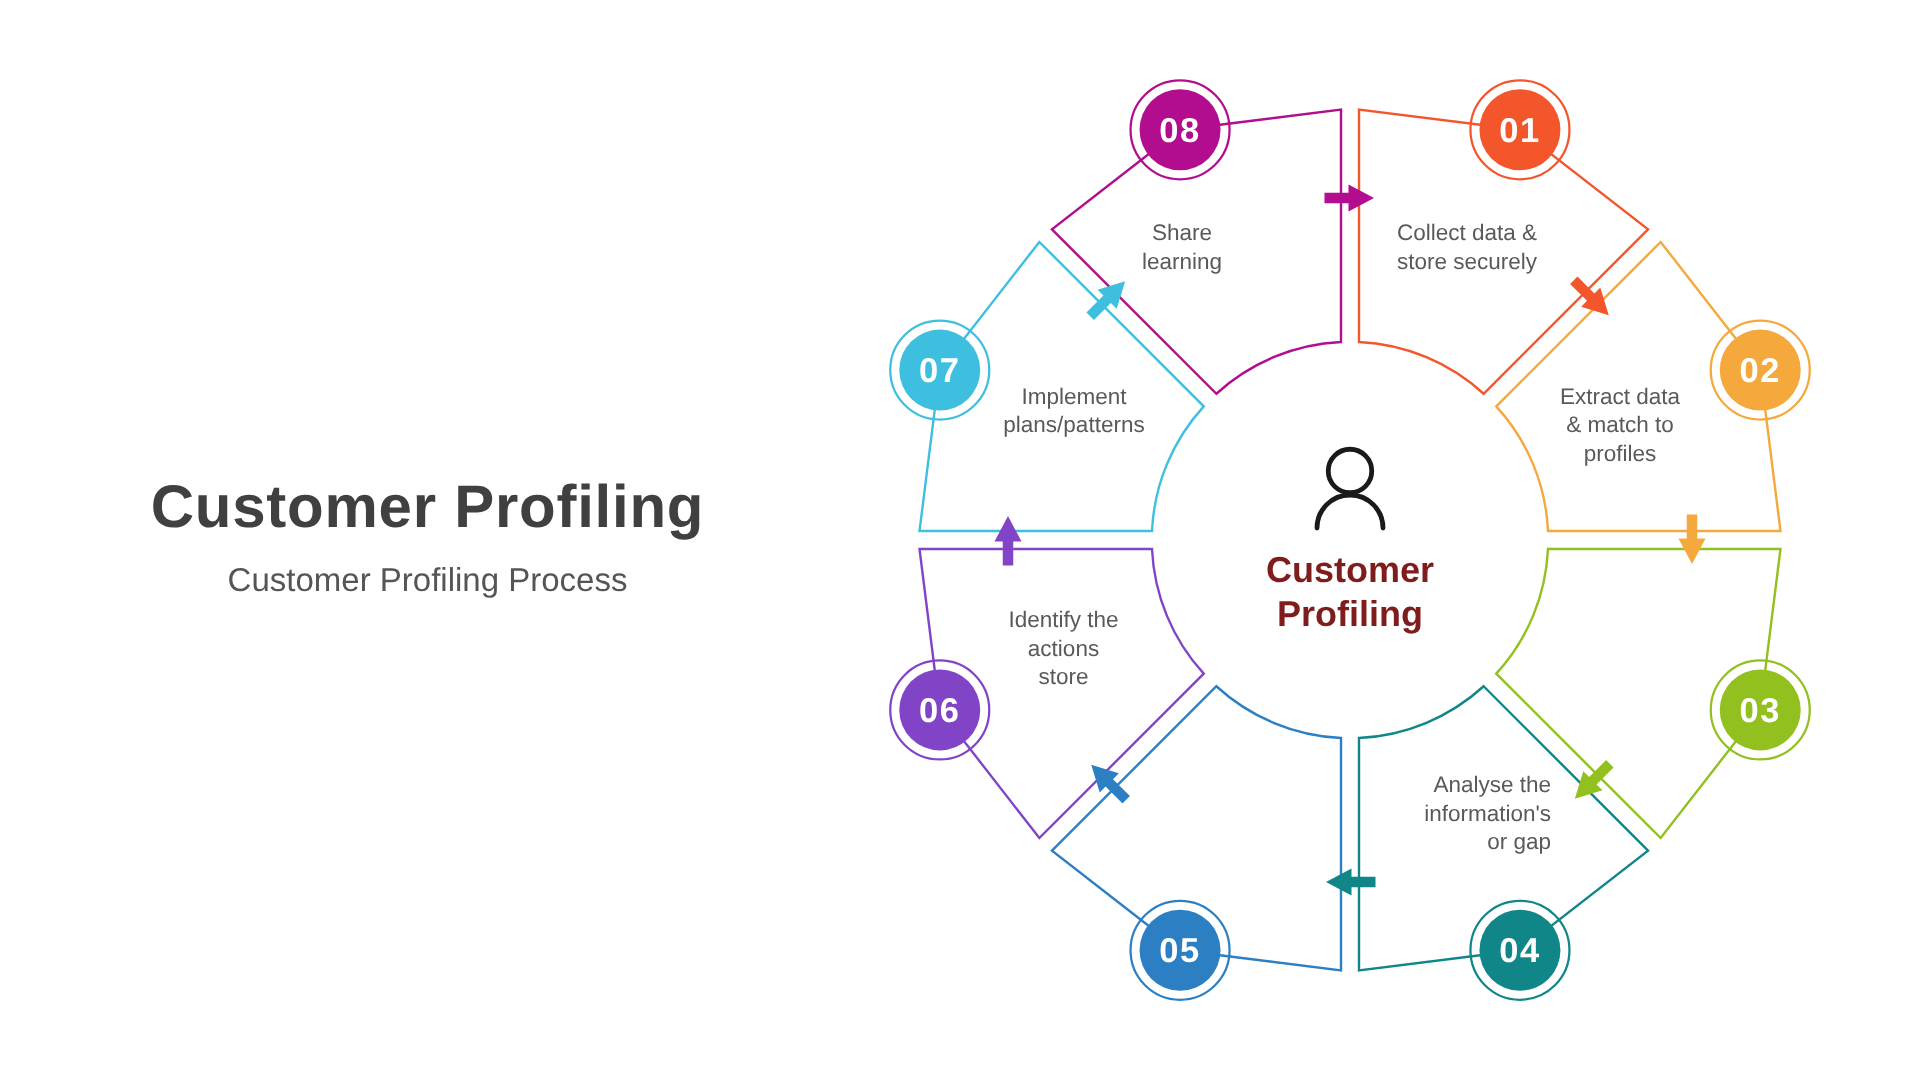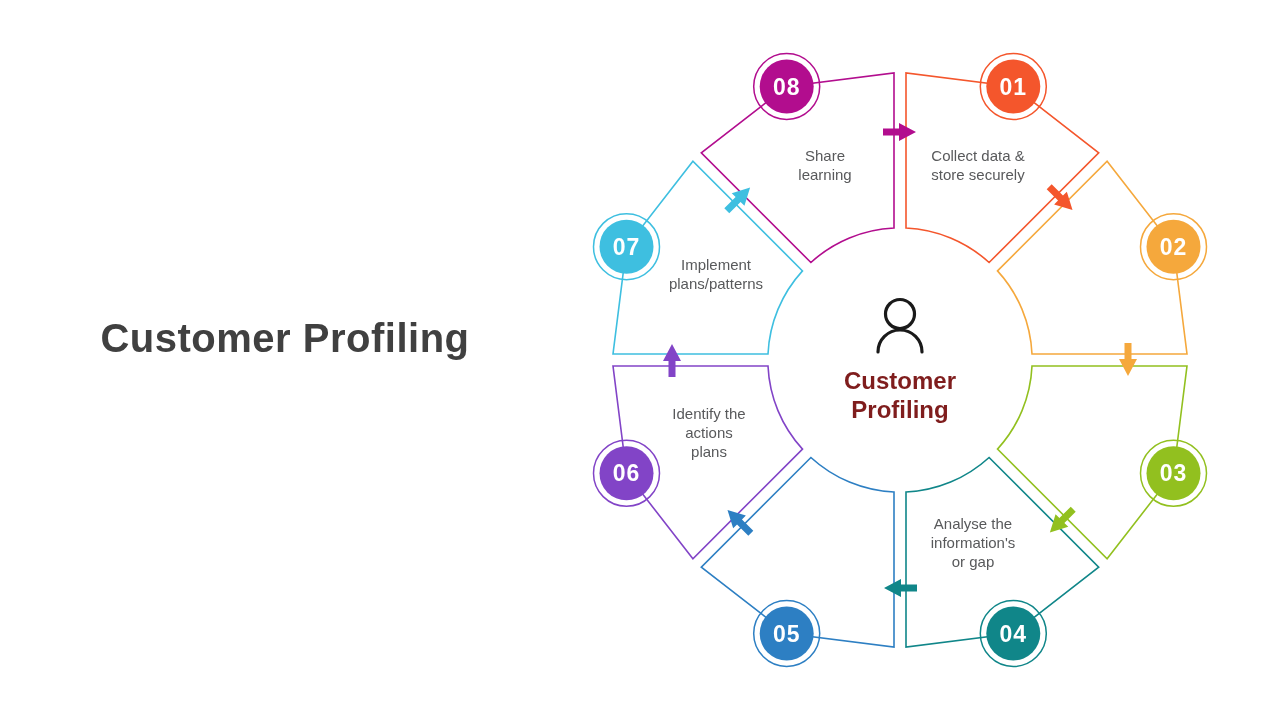"Share" div.step-label { left: 740px -> 703px }
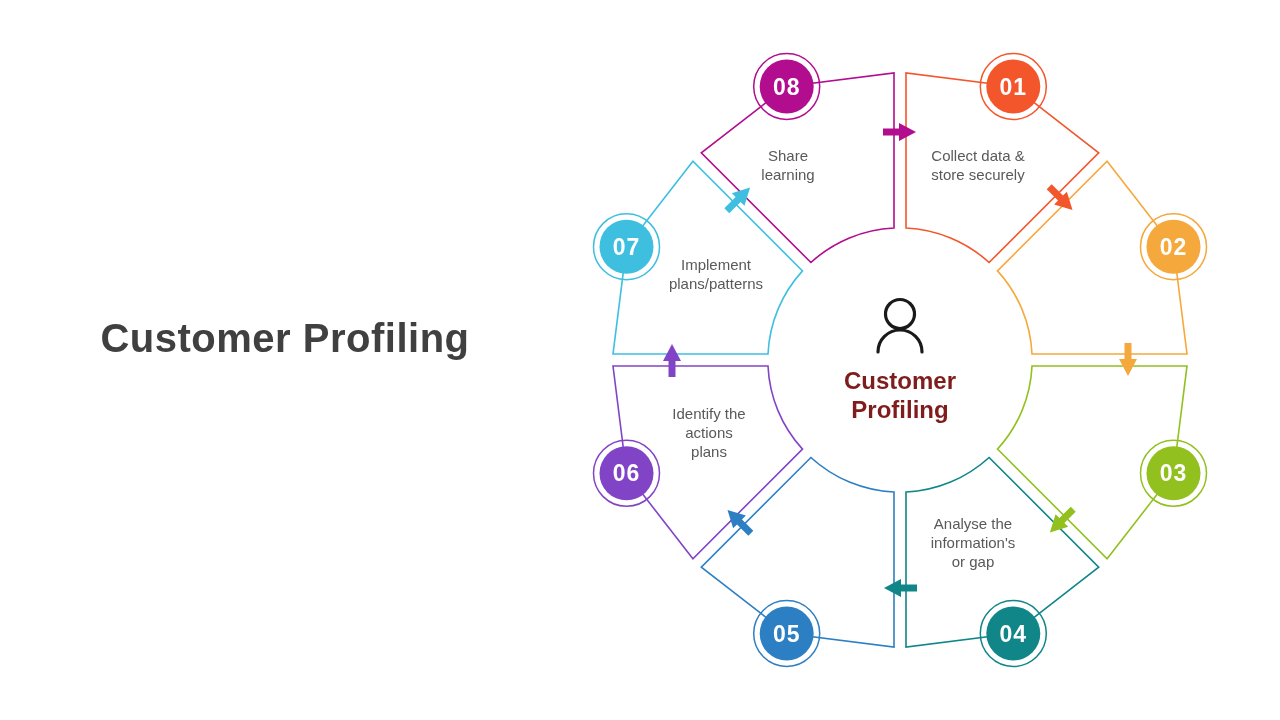"Extract data" div.step-label { html: none -> <div>Extract data &amp; match to profiles</div> }
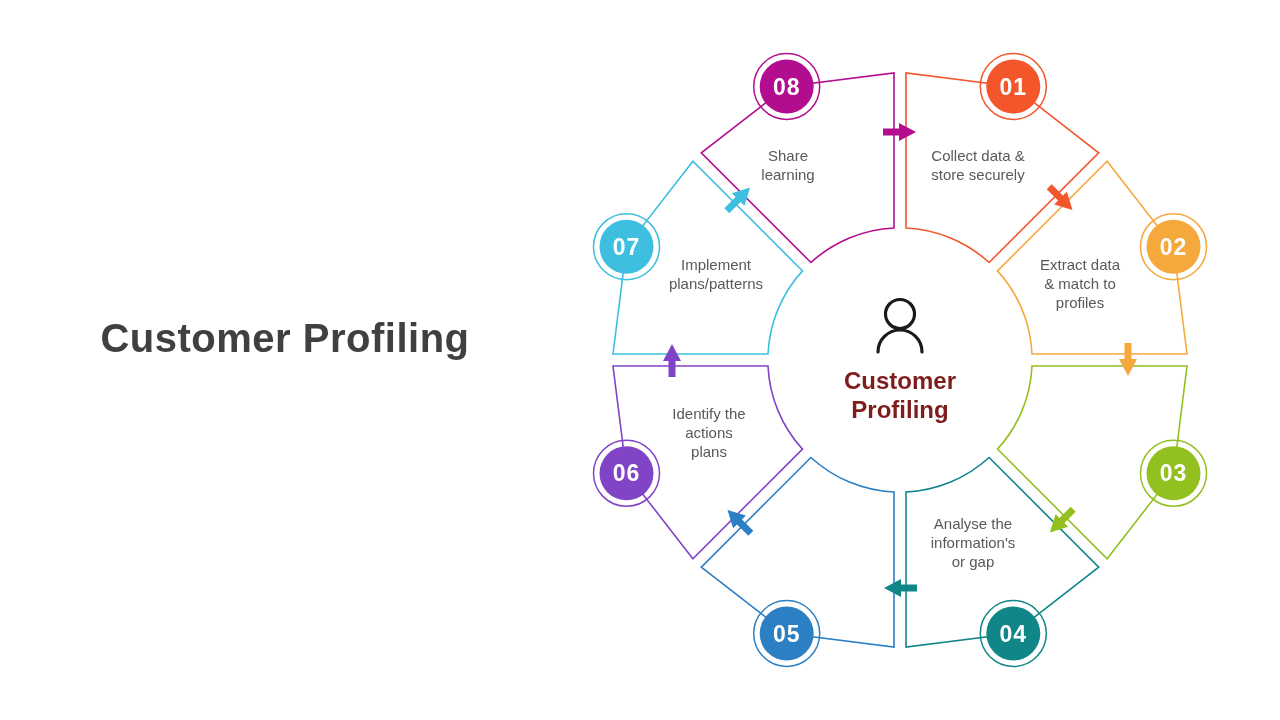"Customer Profiling Process" p { html: none -> <p>Customer Profiling Process</p> }
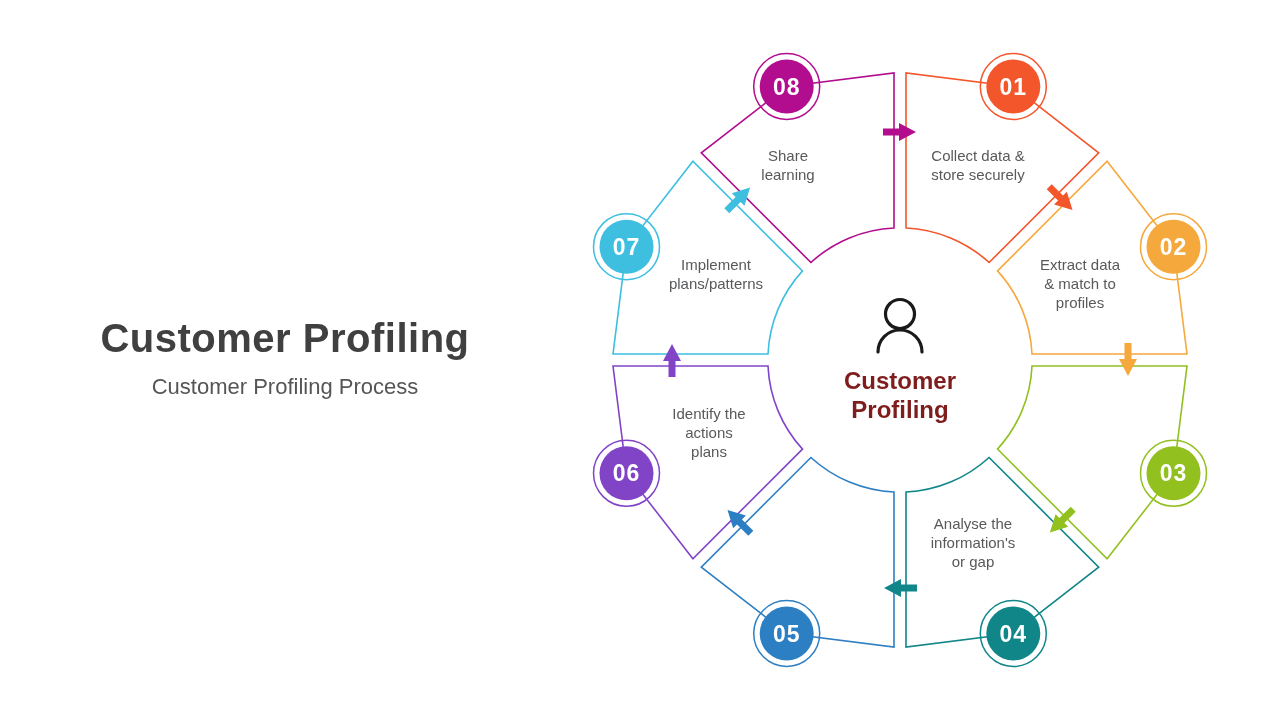"Identify the" div.step-label { text: plans -> store }
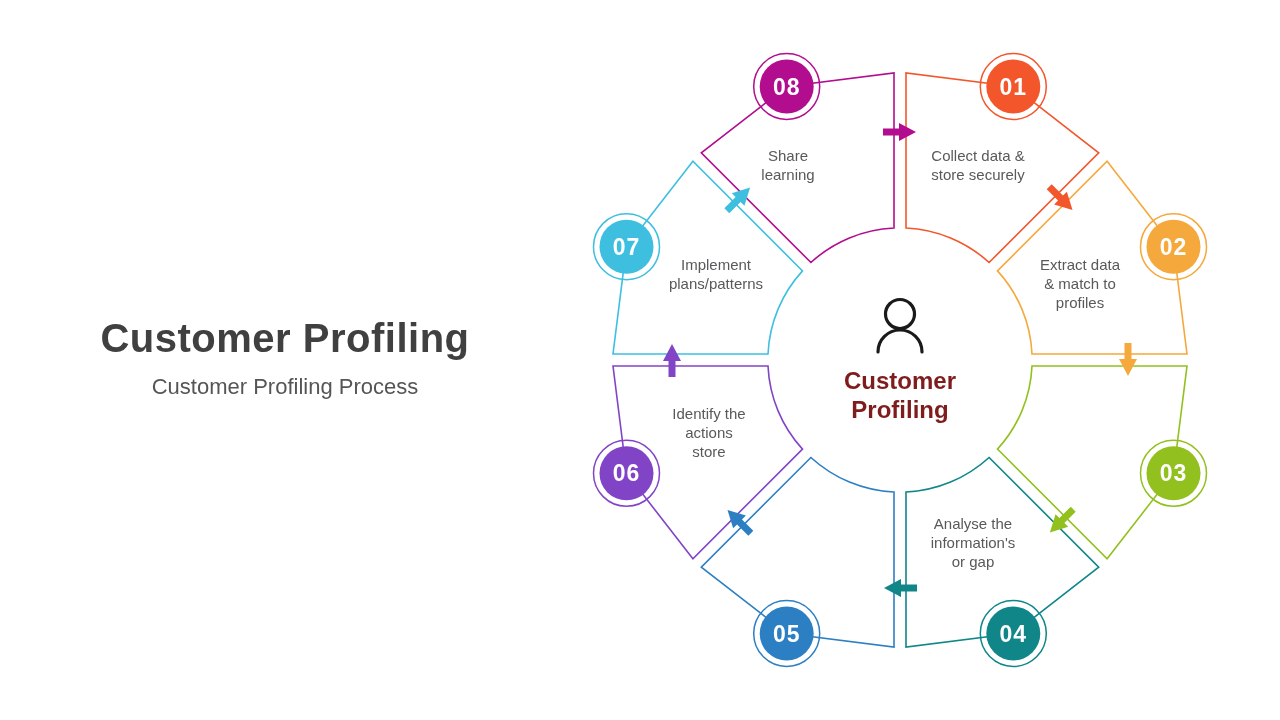"Analyse the" div.step-label { left: 888px -> 864px; text-align: none -> right }
